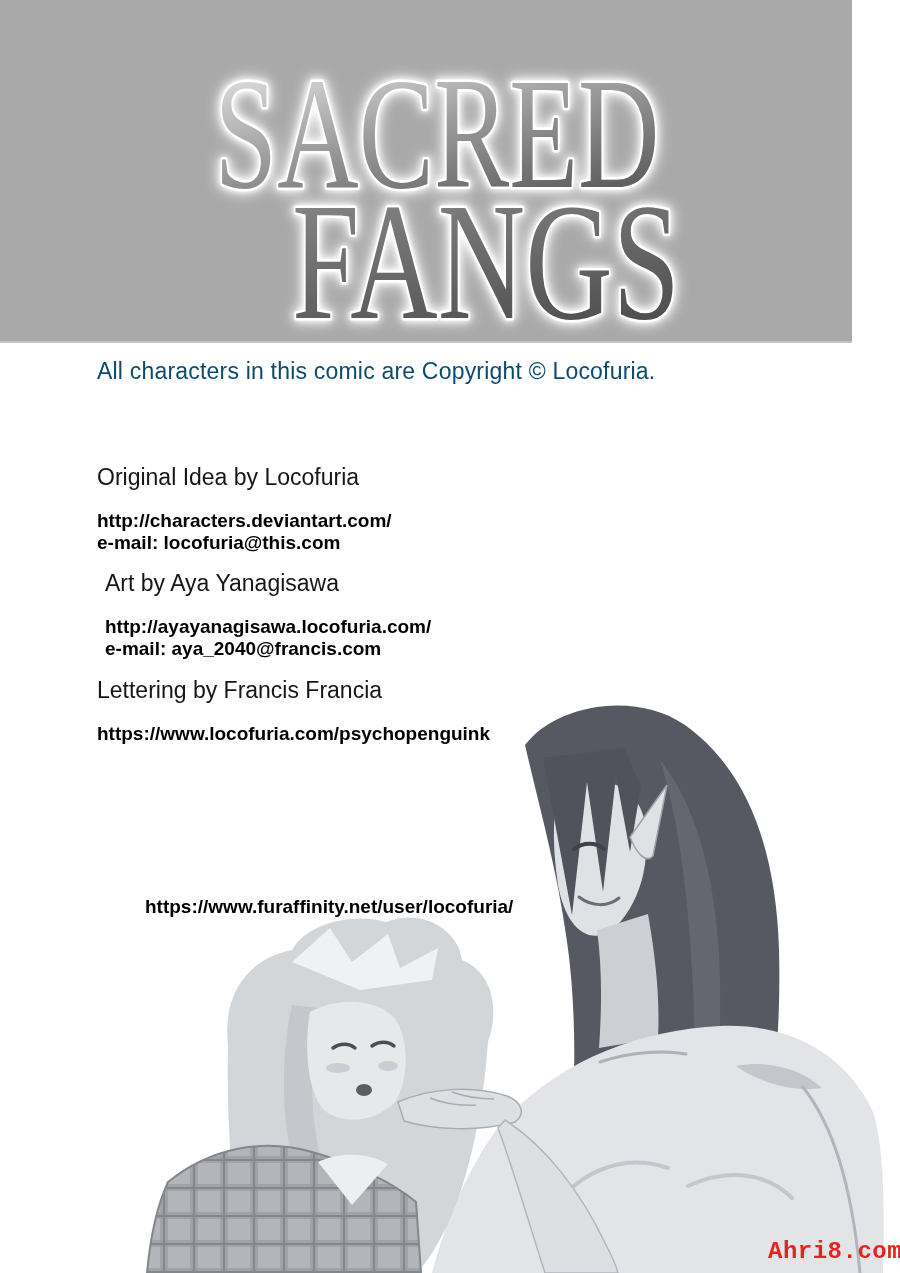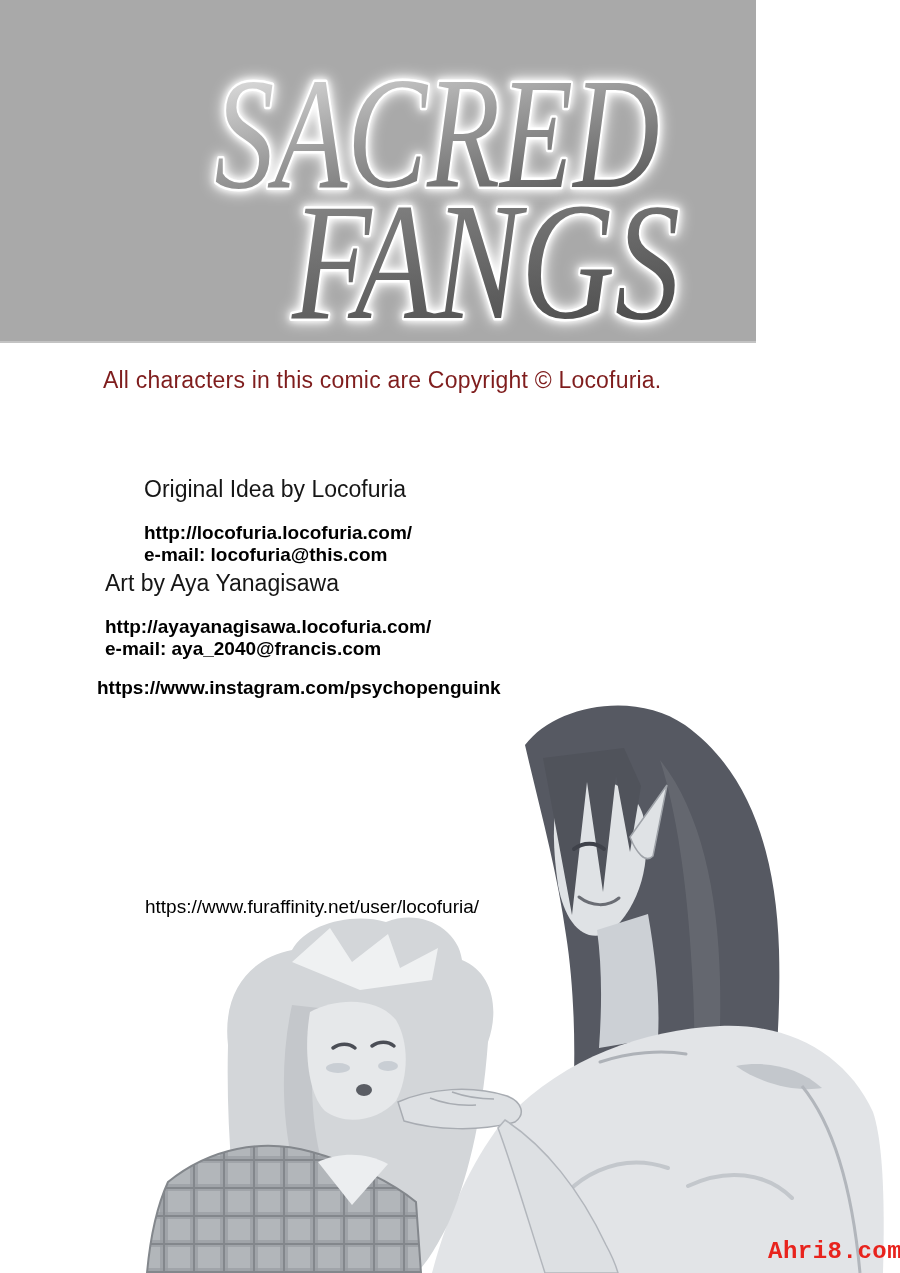"SACRED" .banner { font-style: italic -> none; width: 756px -> 852px }
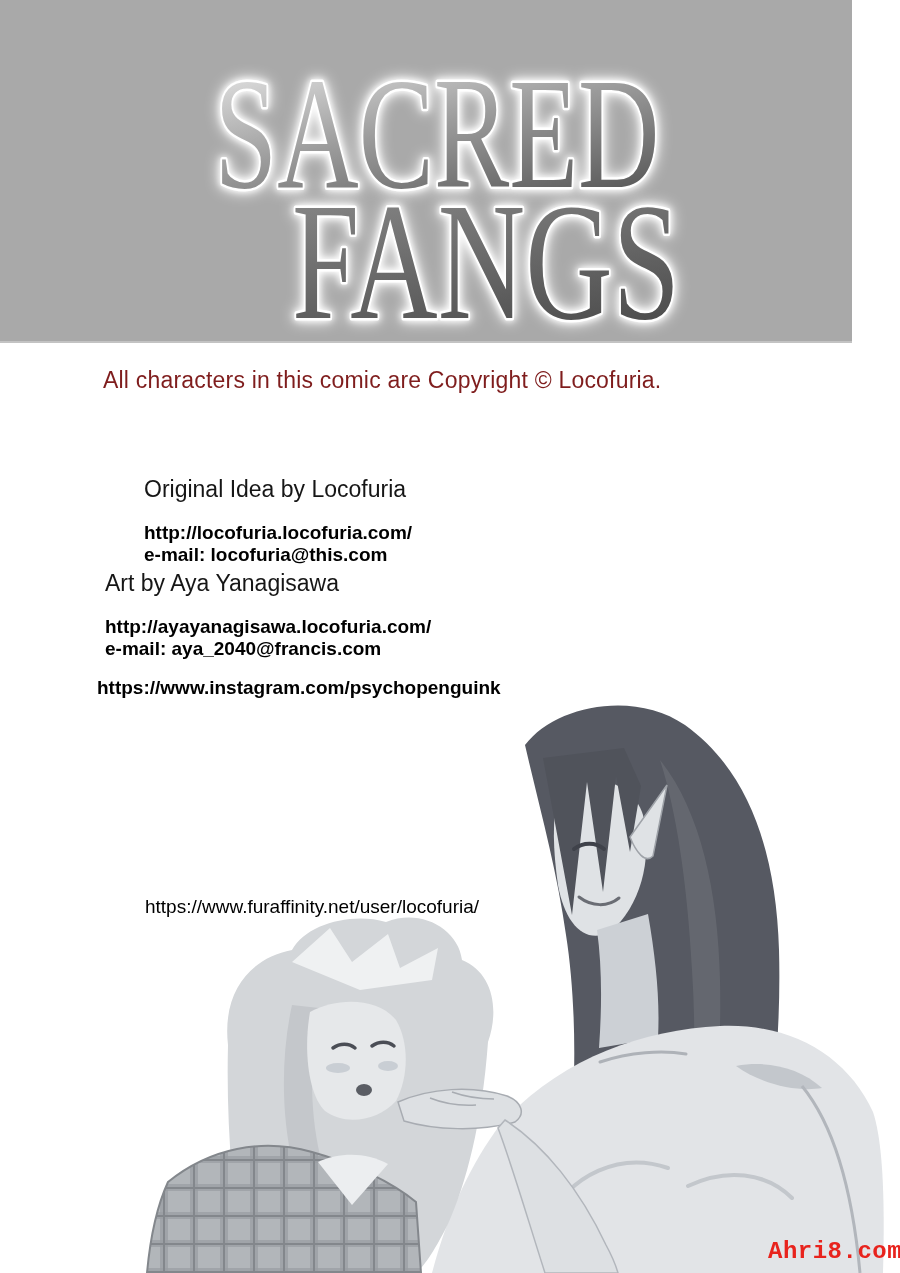"All characters in this comic" .copyright { color: #7f1d1d -> #0c4a6e; left: 103px -> 97px; margin-top: 9px -> none }
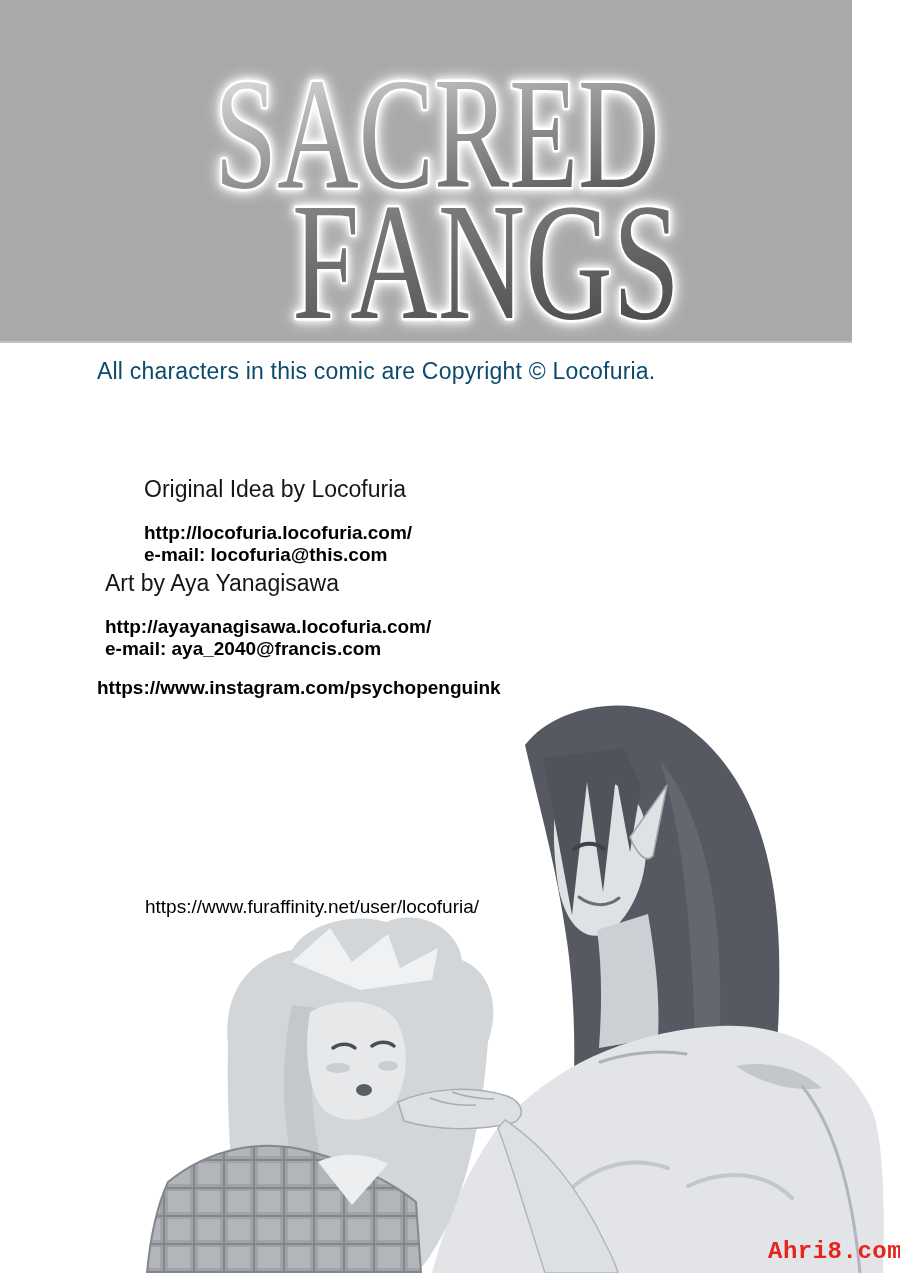"Original Idea by Locofuria" .blk1 { margin-left: 47px -> none; top: 476px -> 464px }
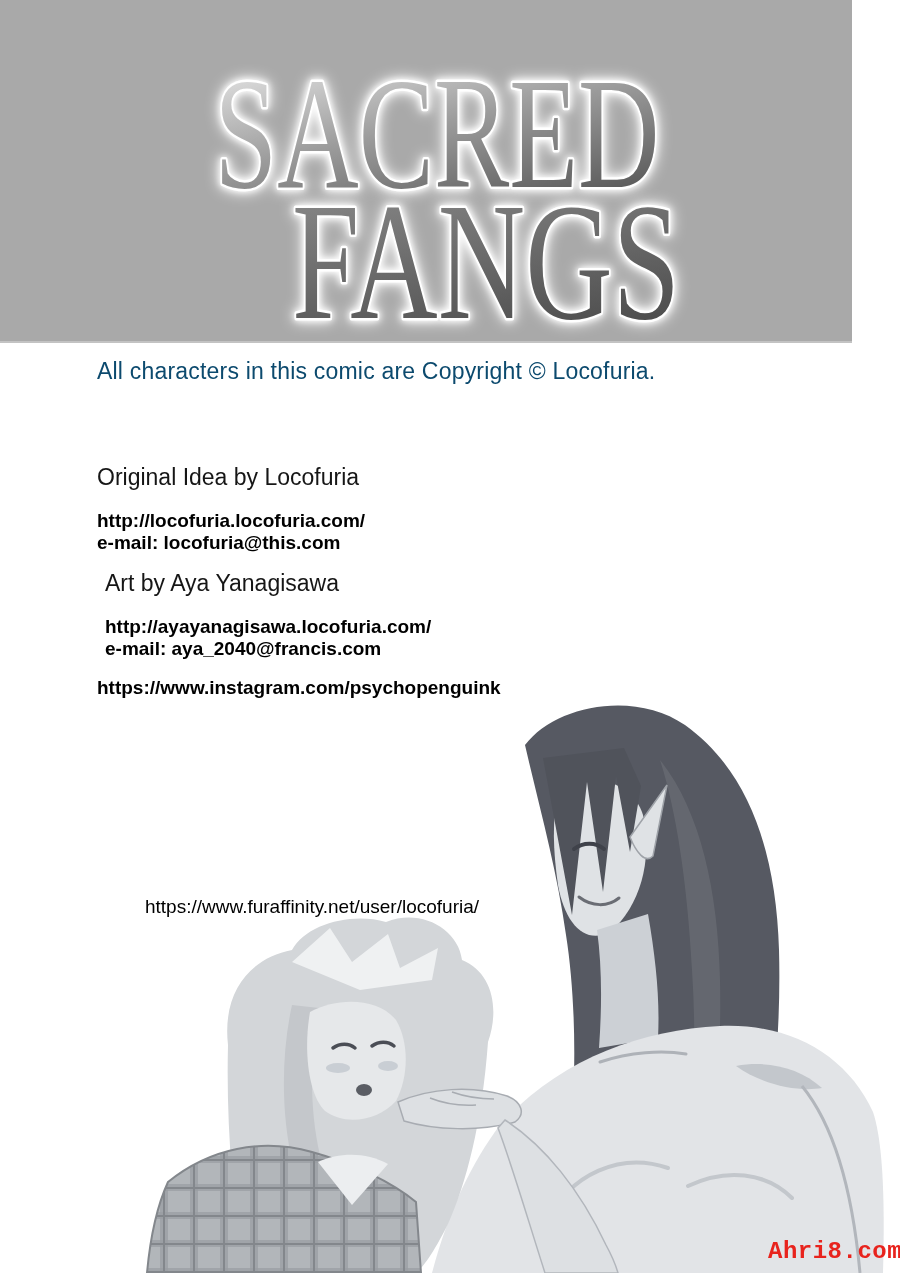"http://locofuria.locofuria.com/" span { text: http://locofuria.locofuria.com/ -> http://characters.deviantart.com/ }
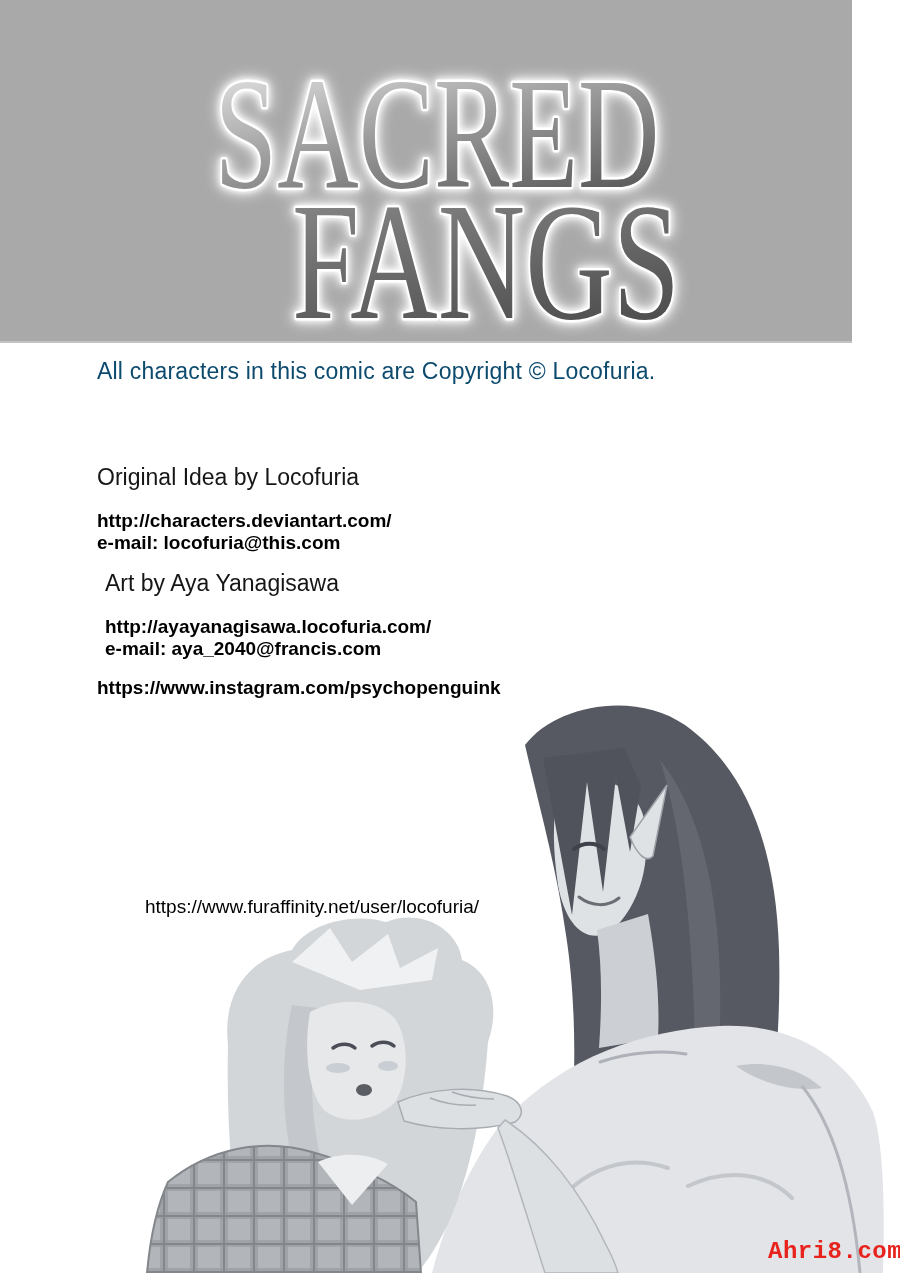"Lettering by Francis Francia" p.heading { html: none -> <p>Lettering by Francis Francia</p> }
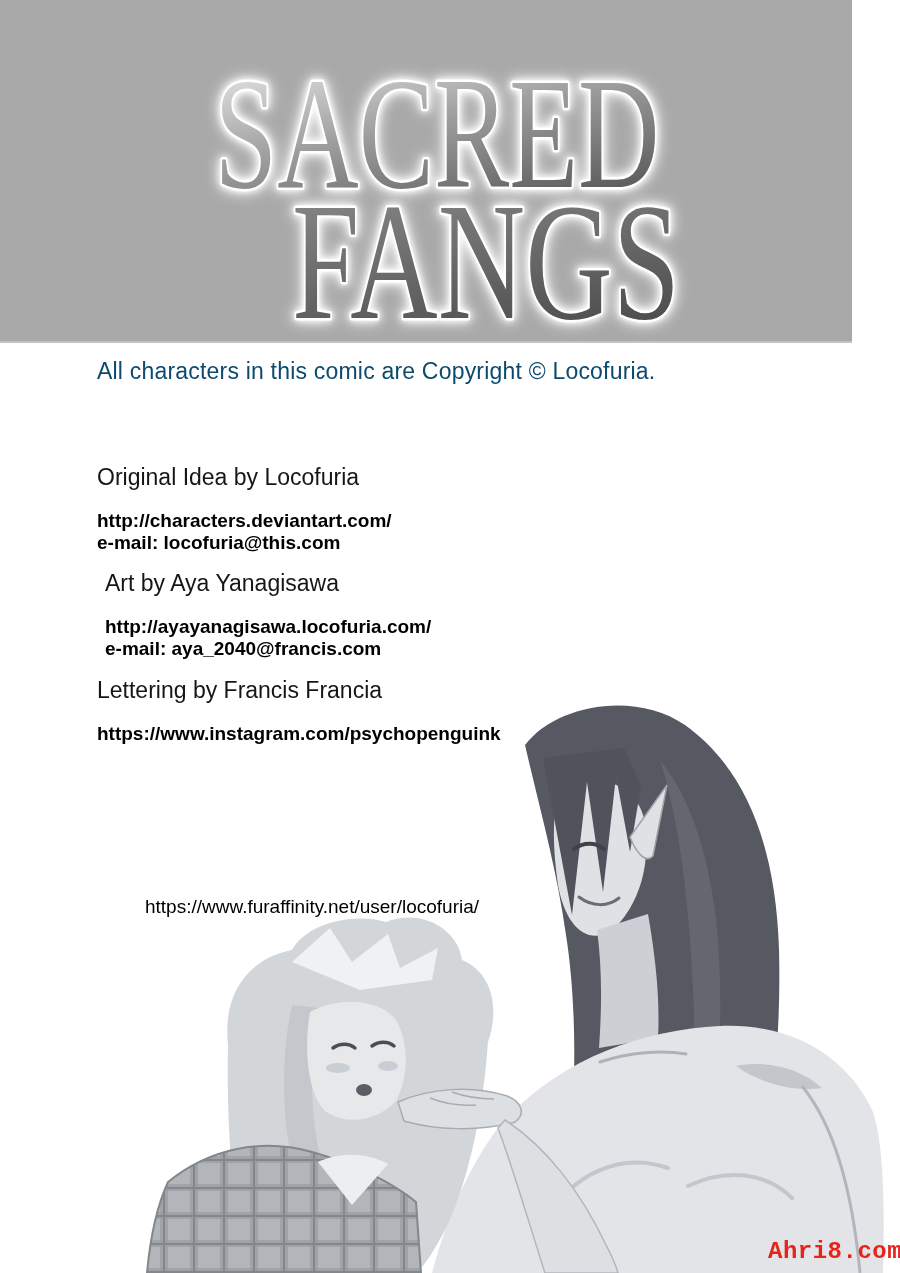"https://www.instagram.com/psychopenguink" span { text: https://www.instagram.com/psychopenguink -> https://www.locofuria.com/psychopenguink }
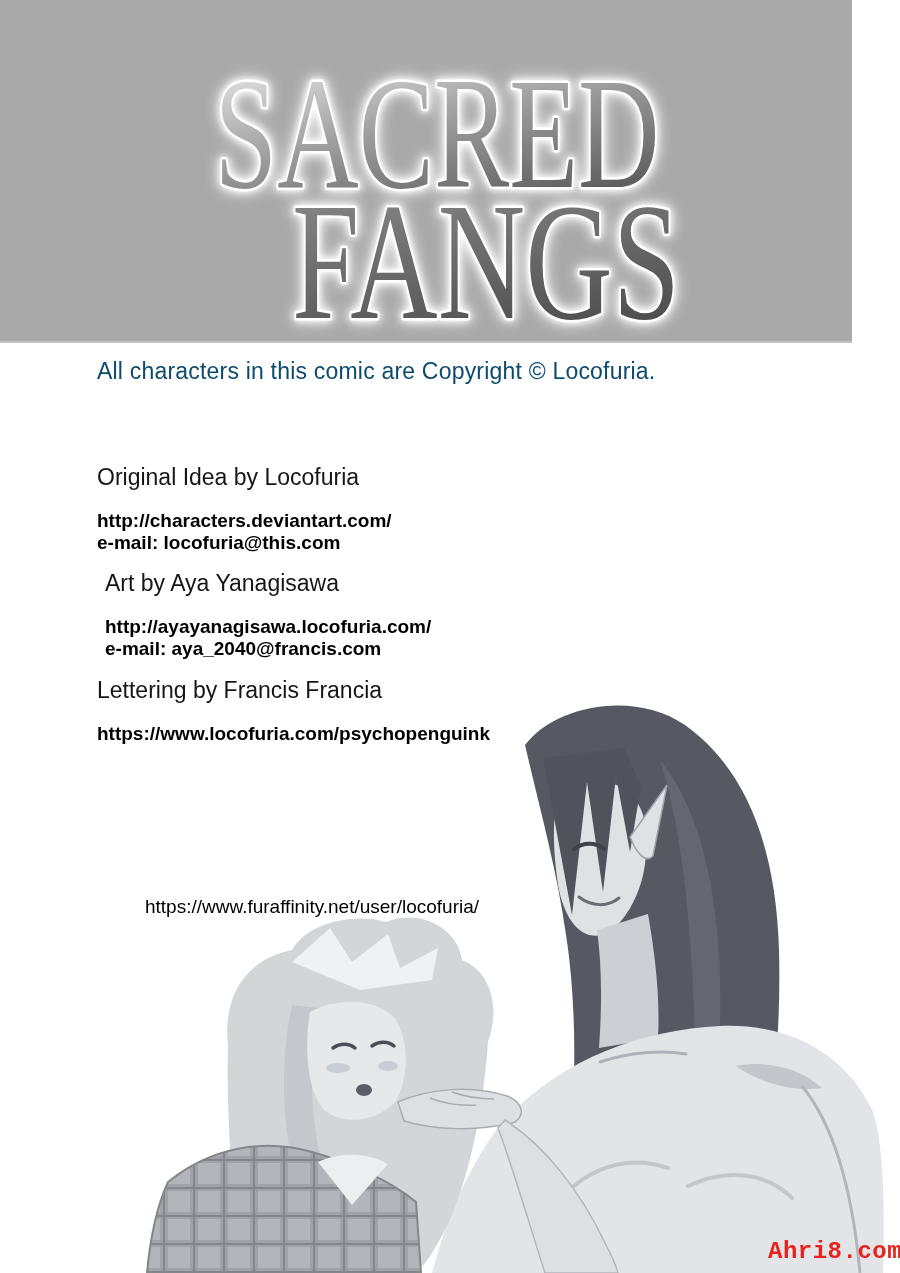"https://www.furaffinity.net/user/locofur" .extra-link { font-weight: normal -> bold }
